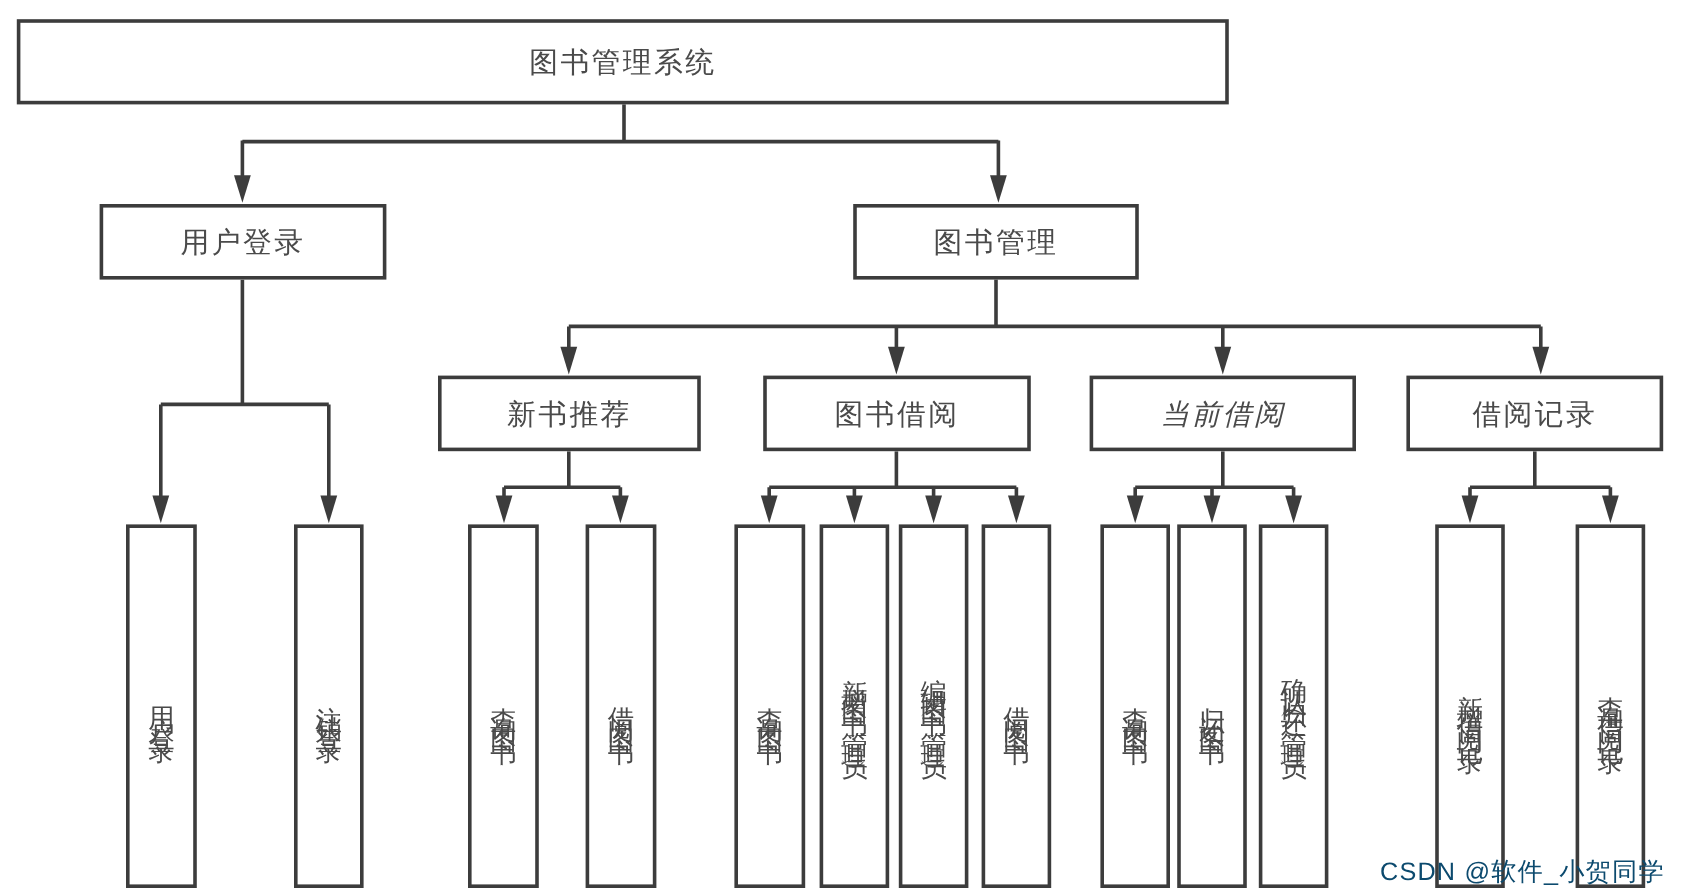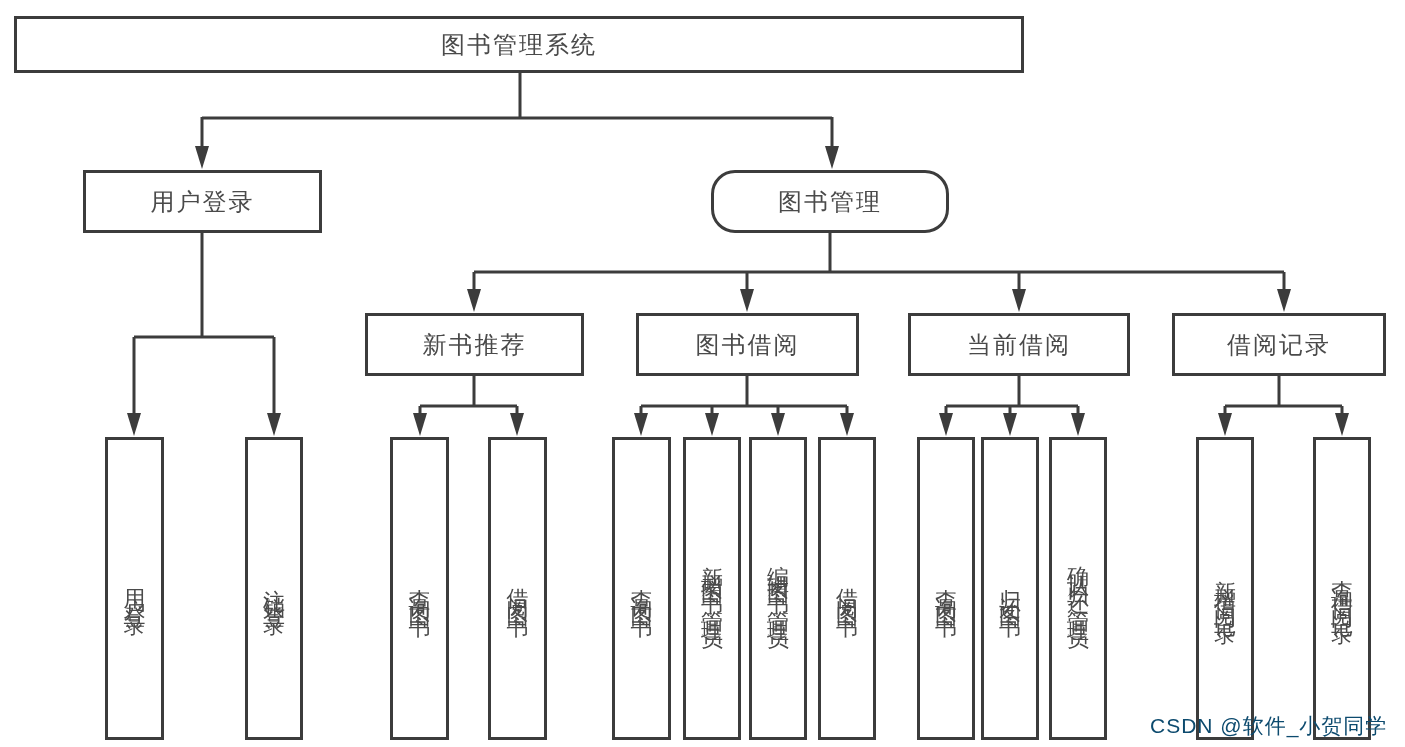"图书管理系统" div.box { height: 57px -> 71px }
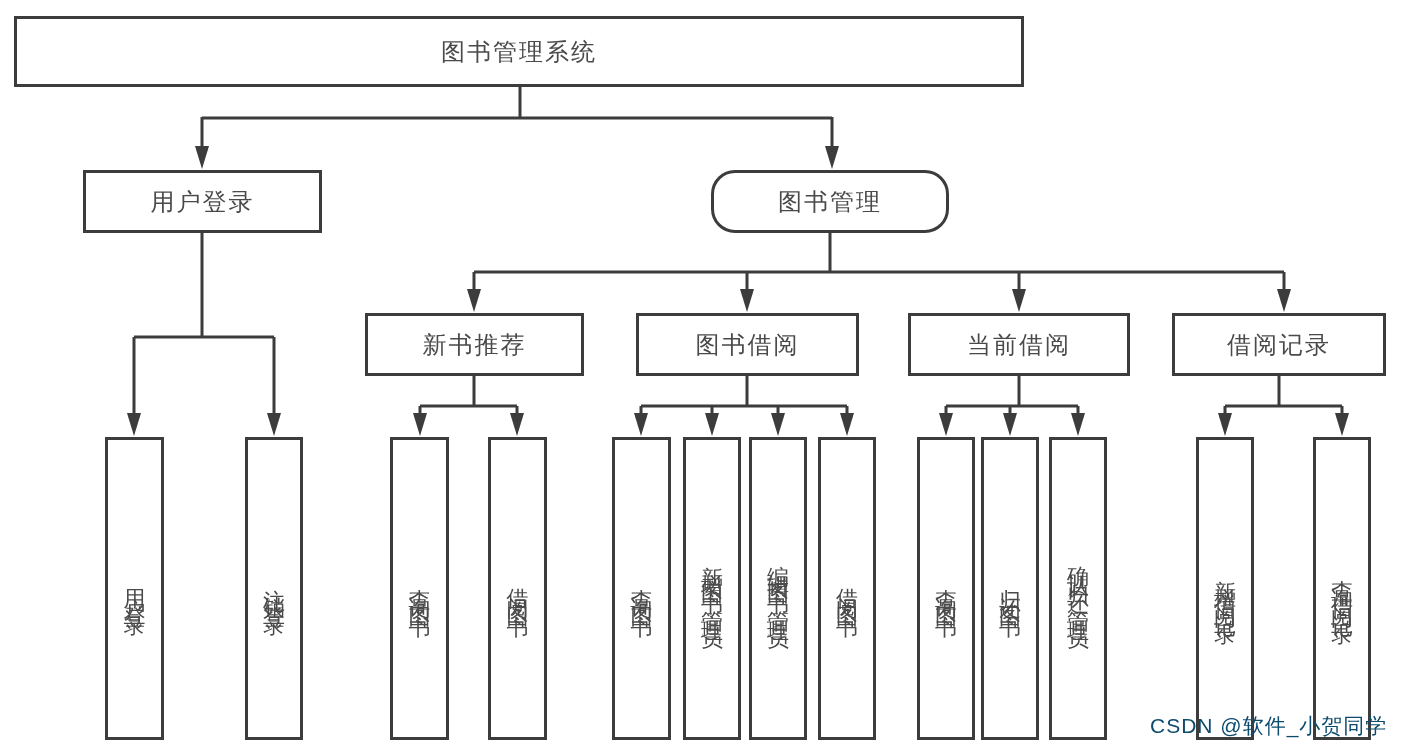"图书管理" div.box { border-radius: 24px -> none }
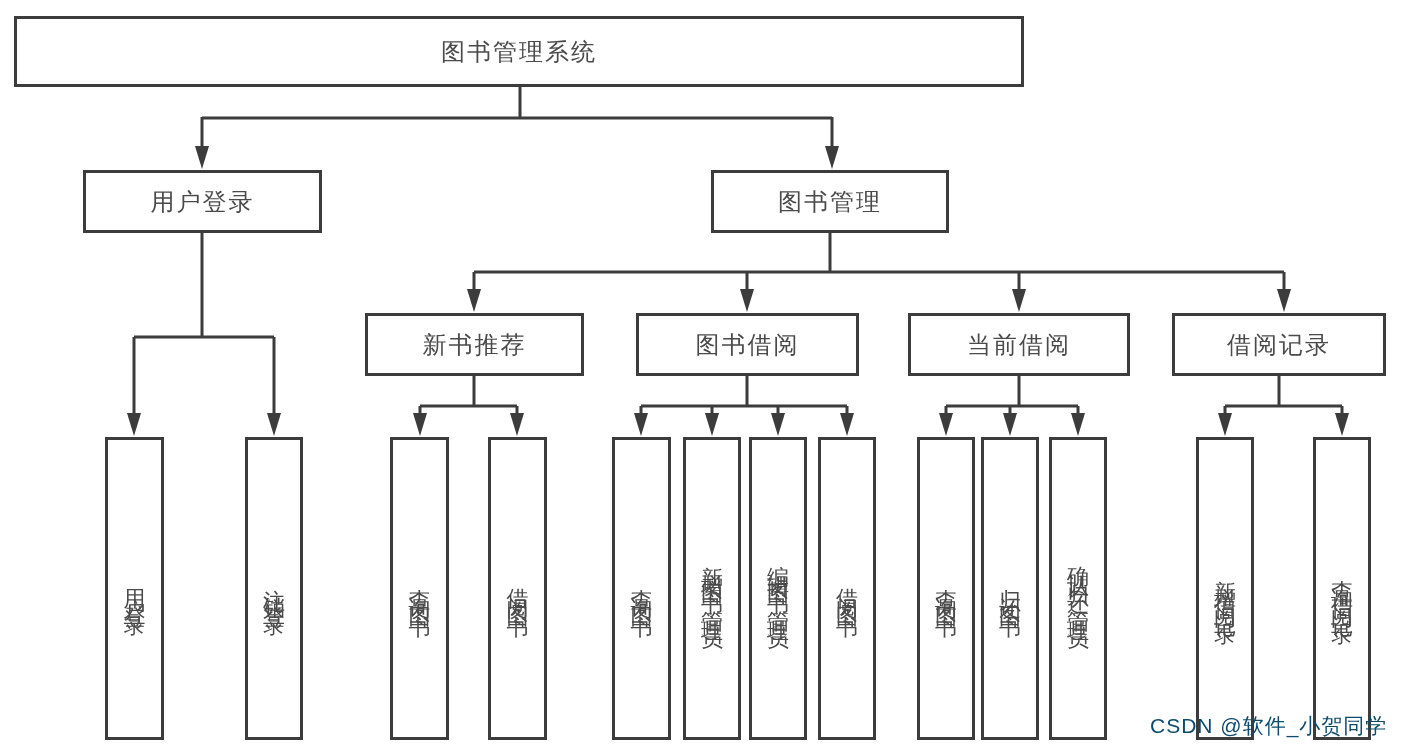"当前借阅" div.box { font-style: none -> italic }
